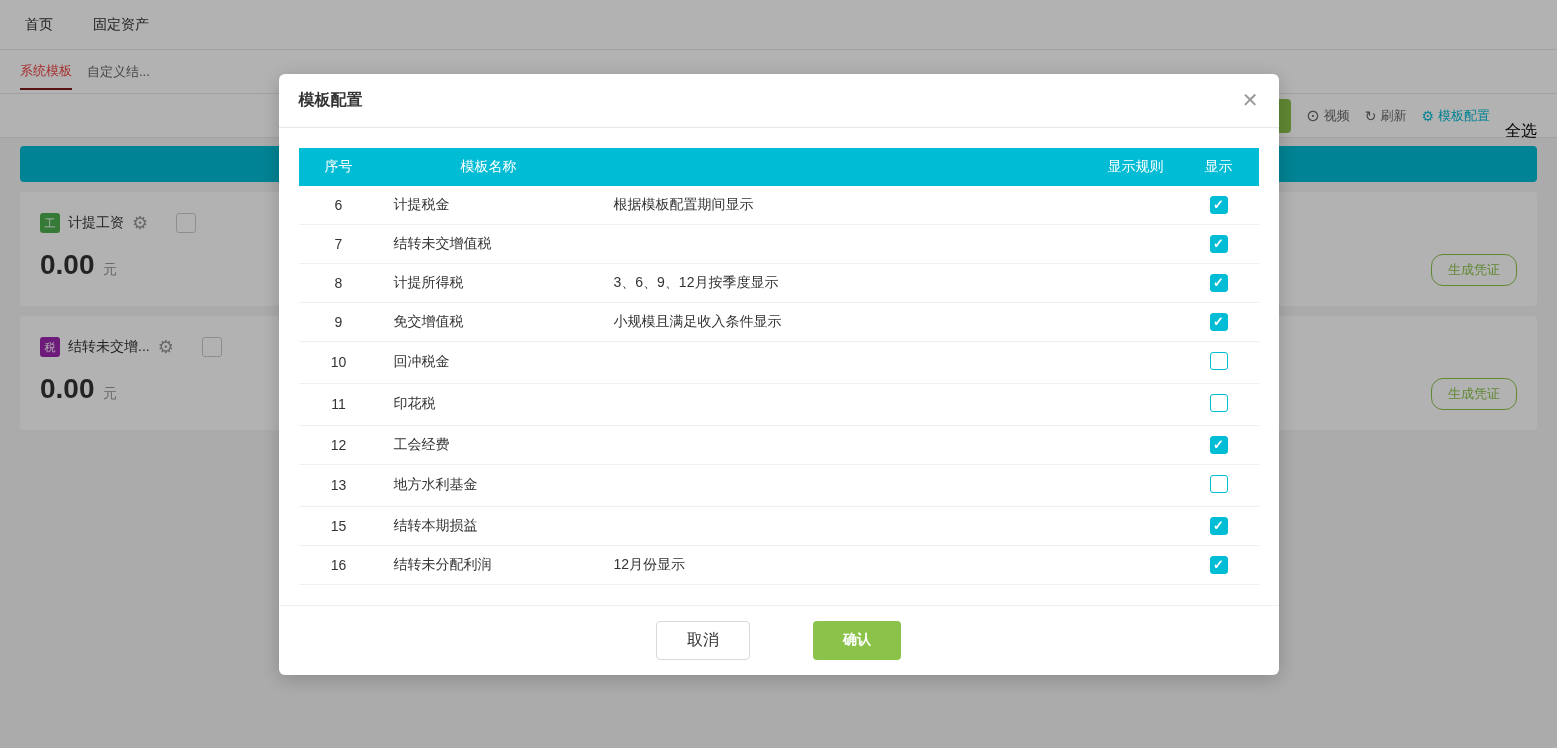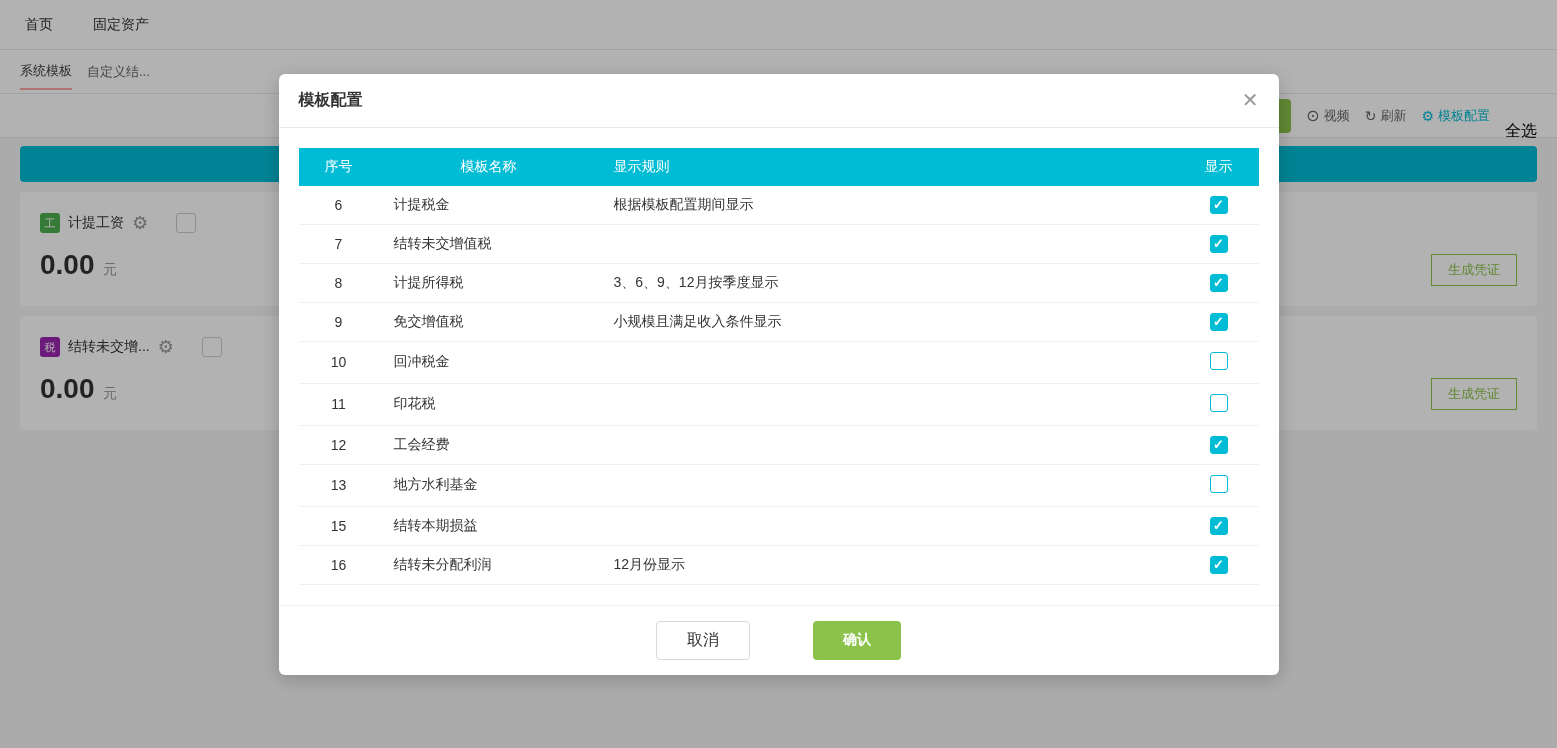"系统模板" .sub-nav-item.active { border-bottom: 2px solid #fca5a5 -> 2px solid #7f1d1d; color: #404040 -> #ef4444 }
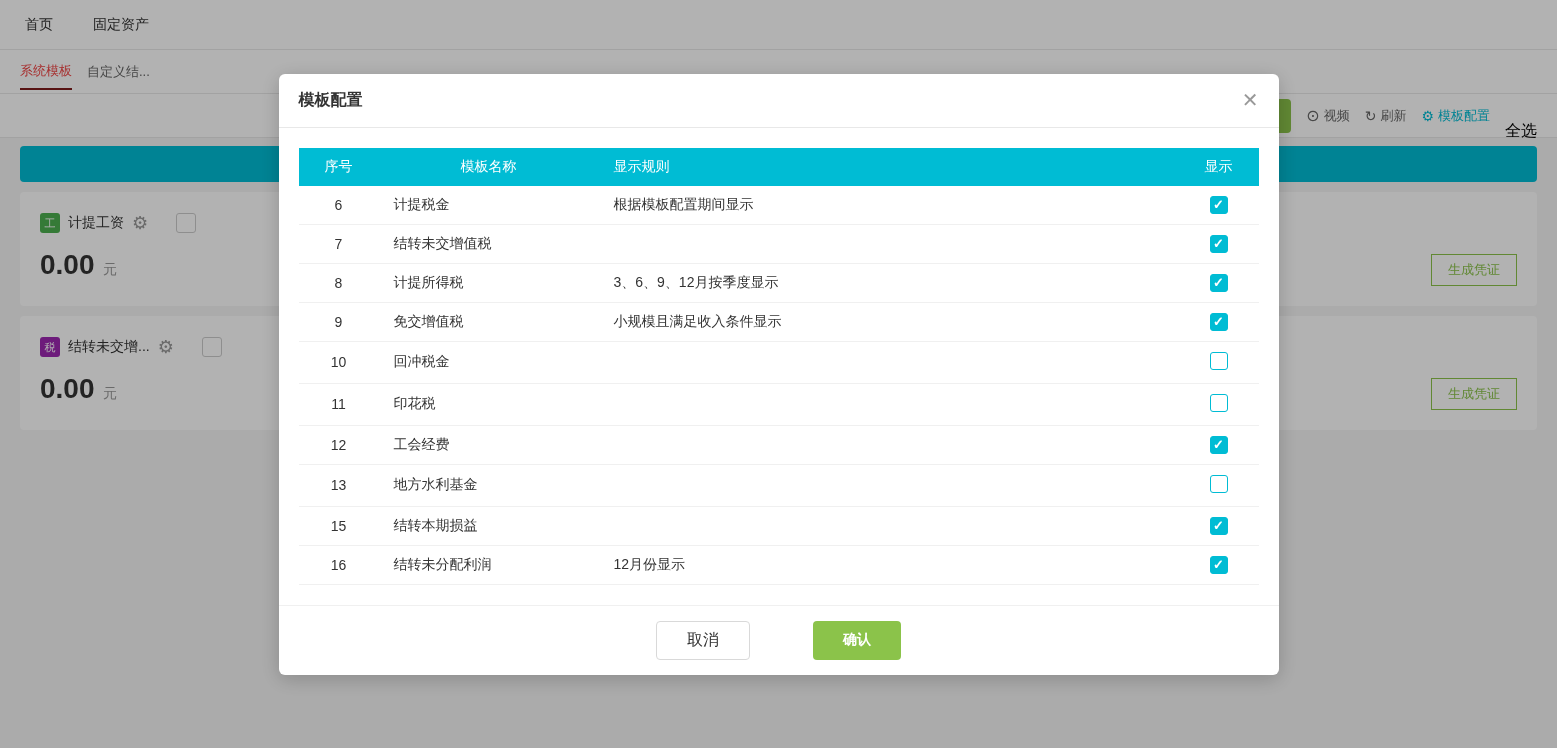"显示规则" .config-table thead tr th:nth-child(3) { text-align: left -> right }
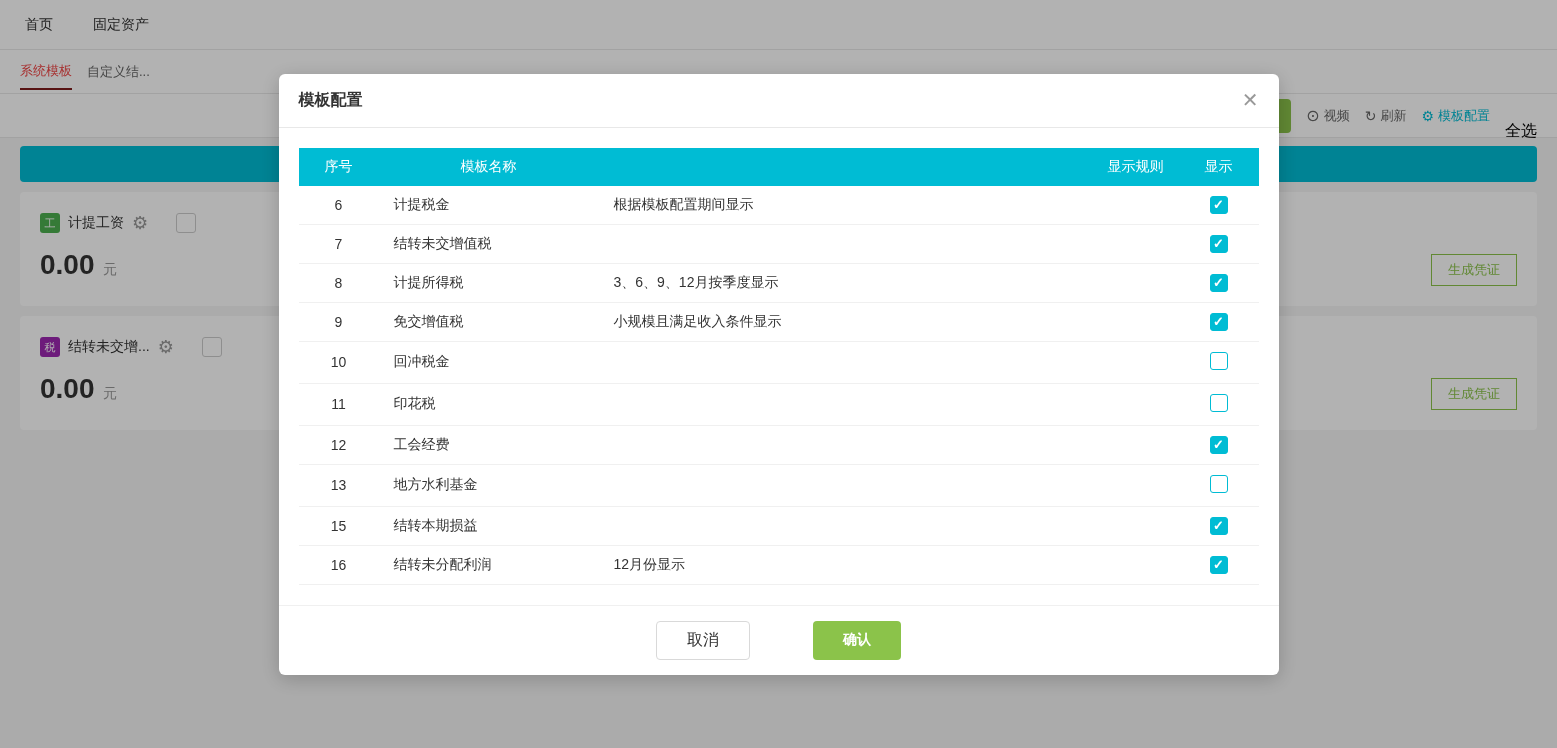"生成凭证" .generate-btn { border-radius: 0 -> 12px }
